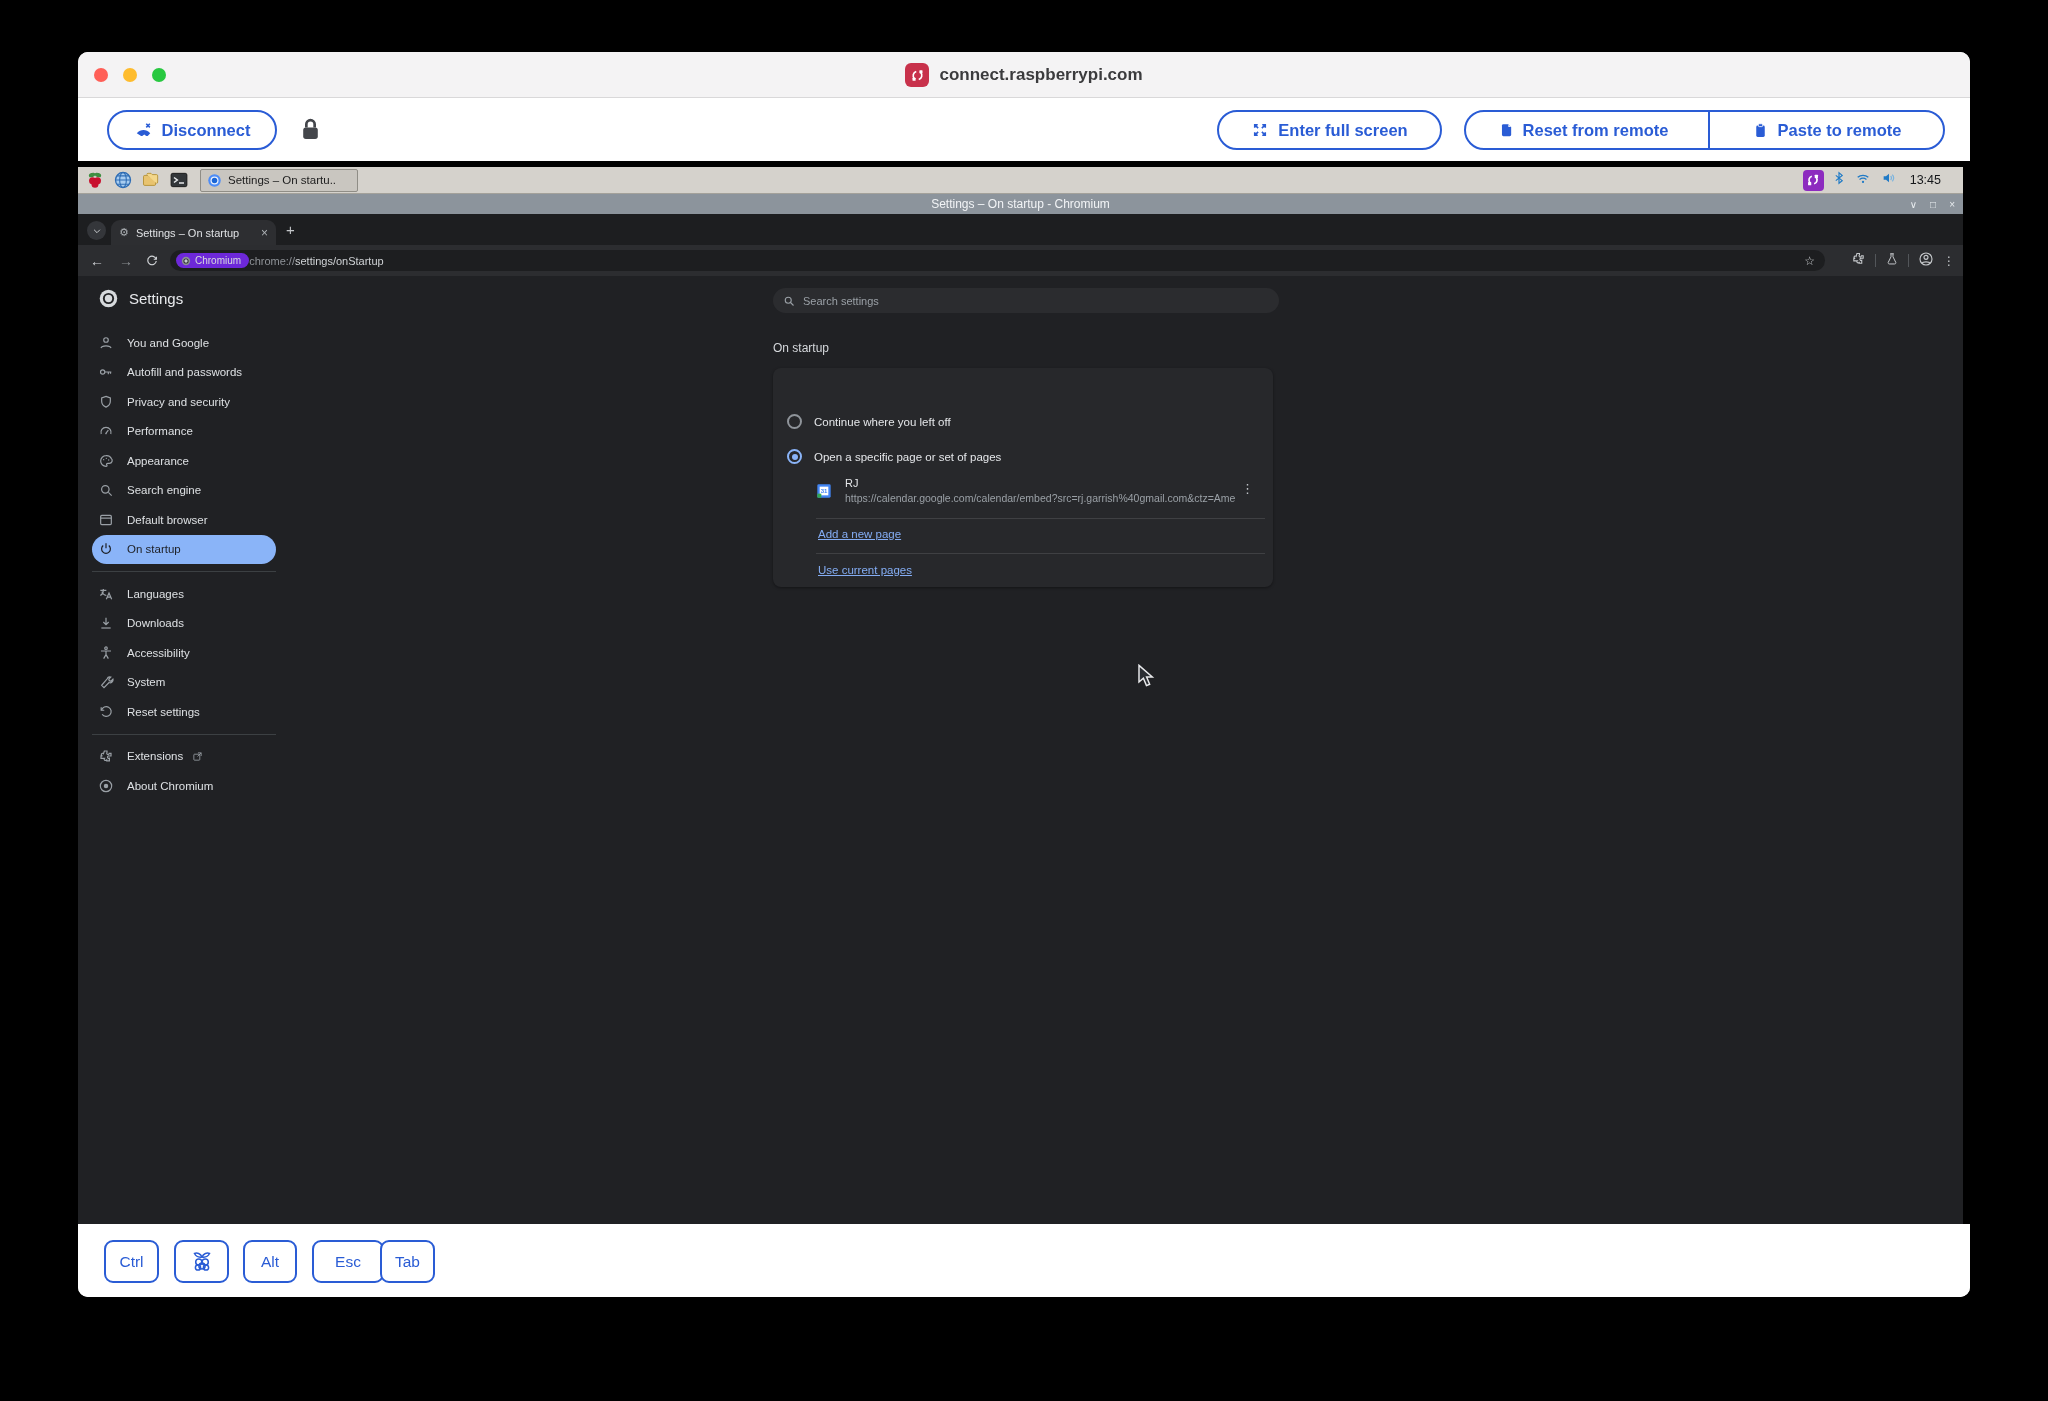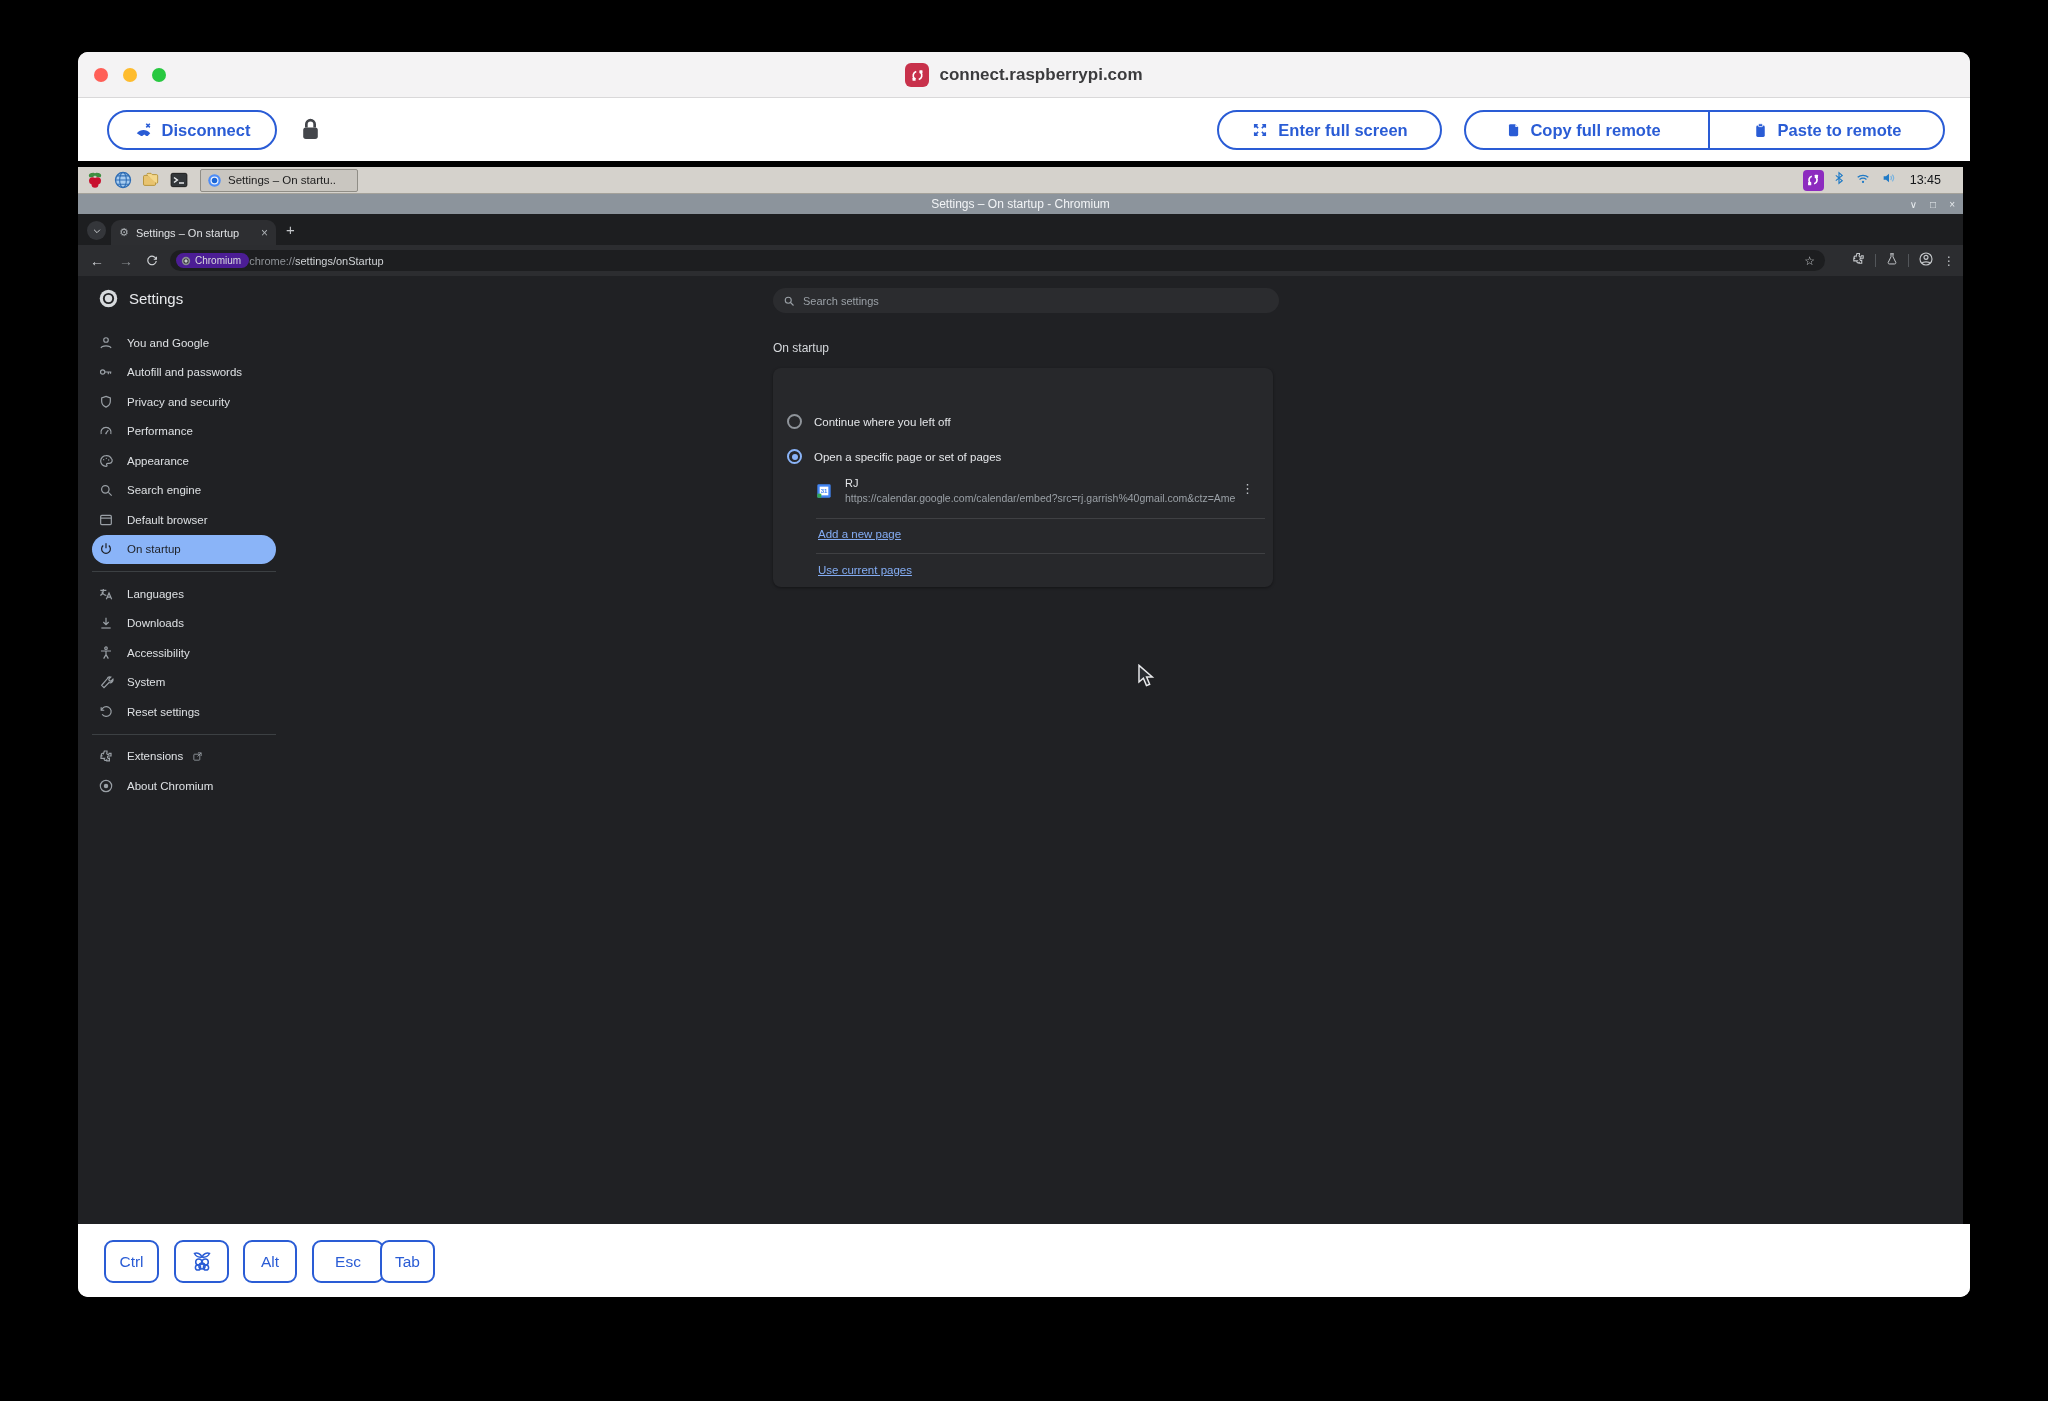"Copy full remote" span { text: Copy full -> Reset from }
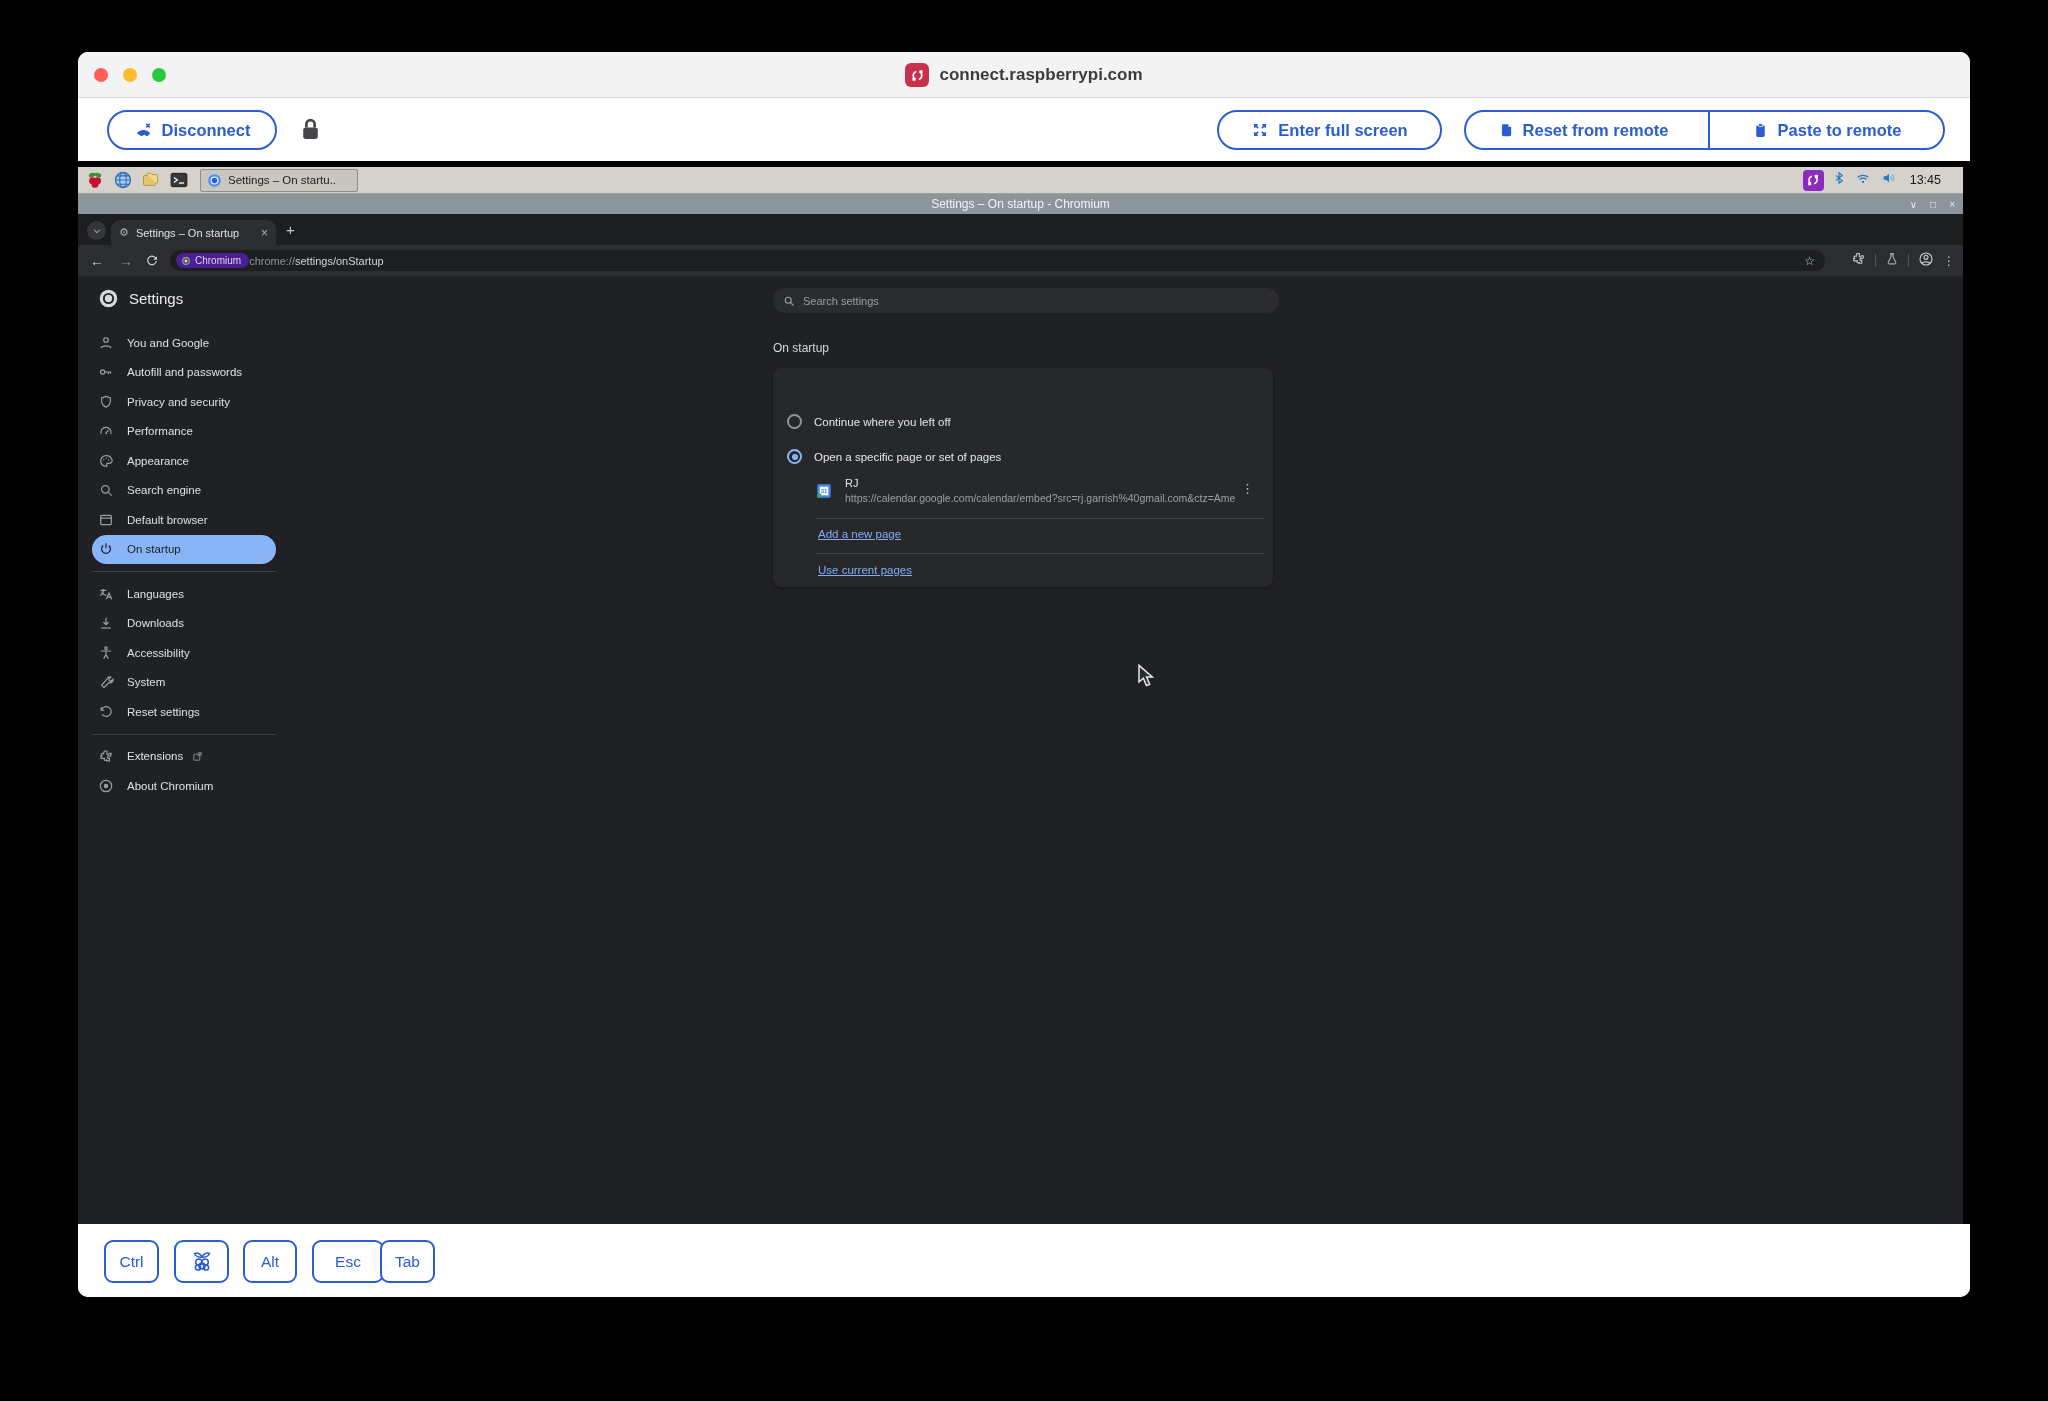"Chromium" .chip { background: #4c1d95 -> #6d28d9 }
